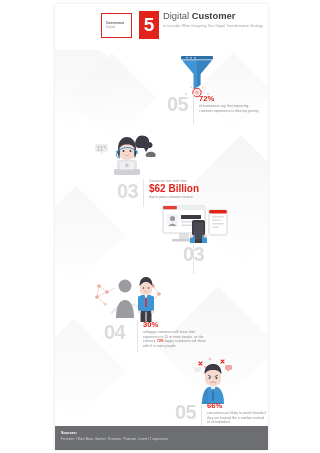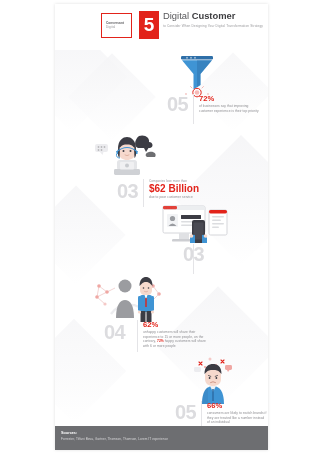"62%" div.pct { text: 62% -> 30% }
